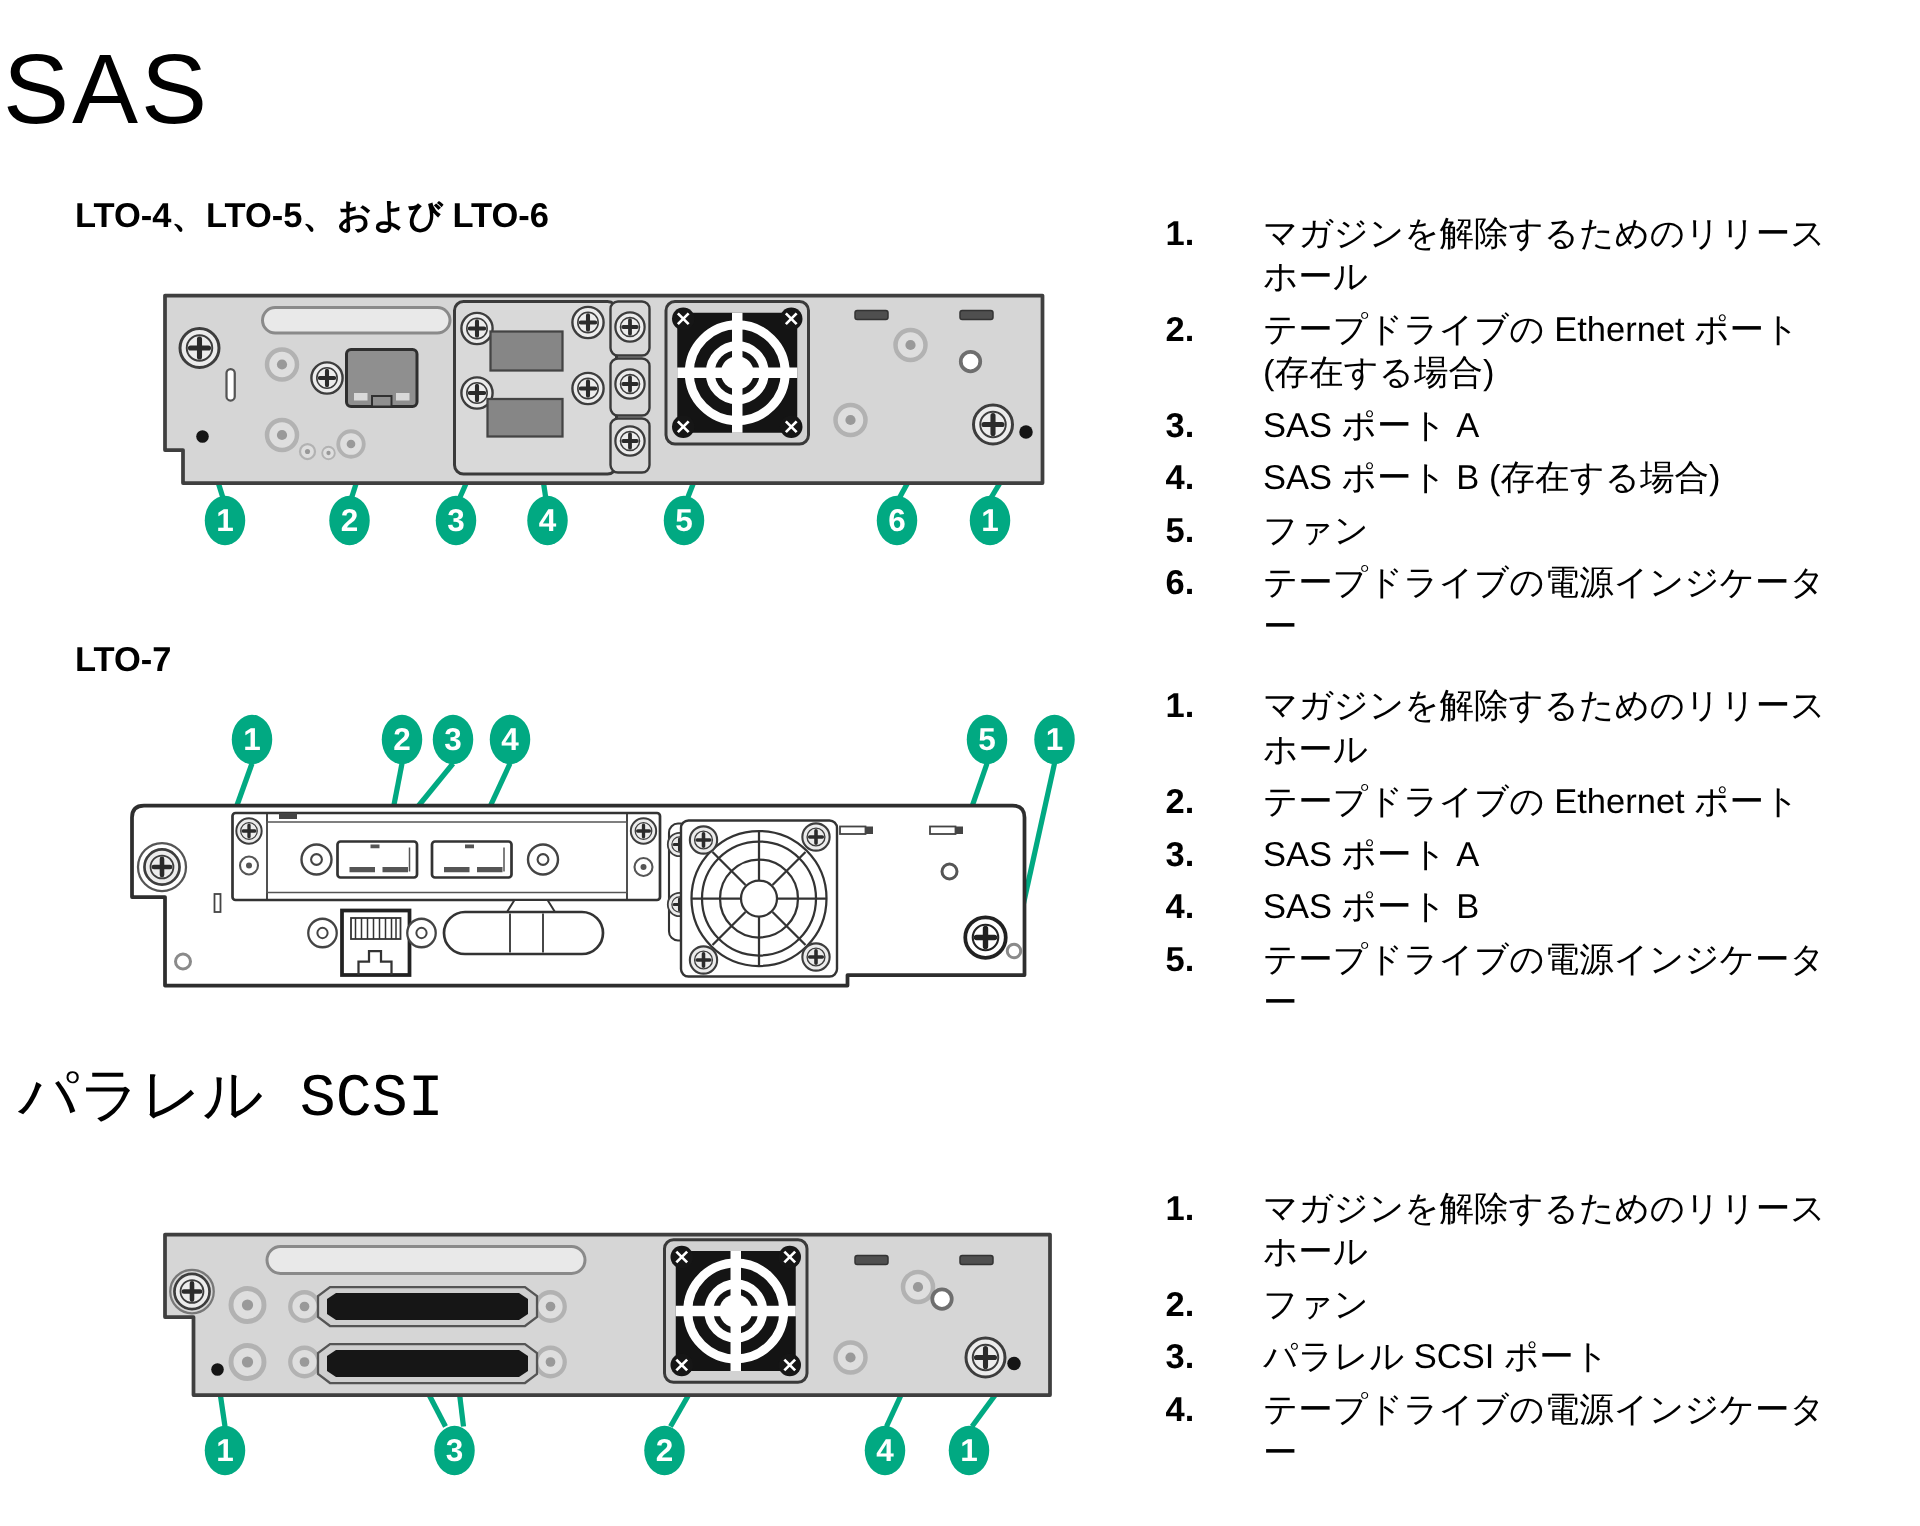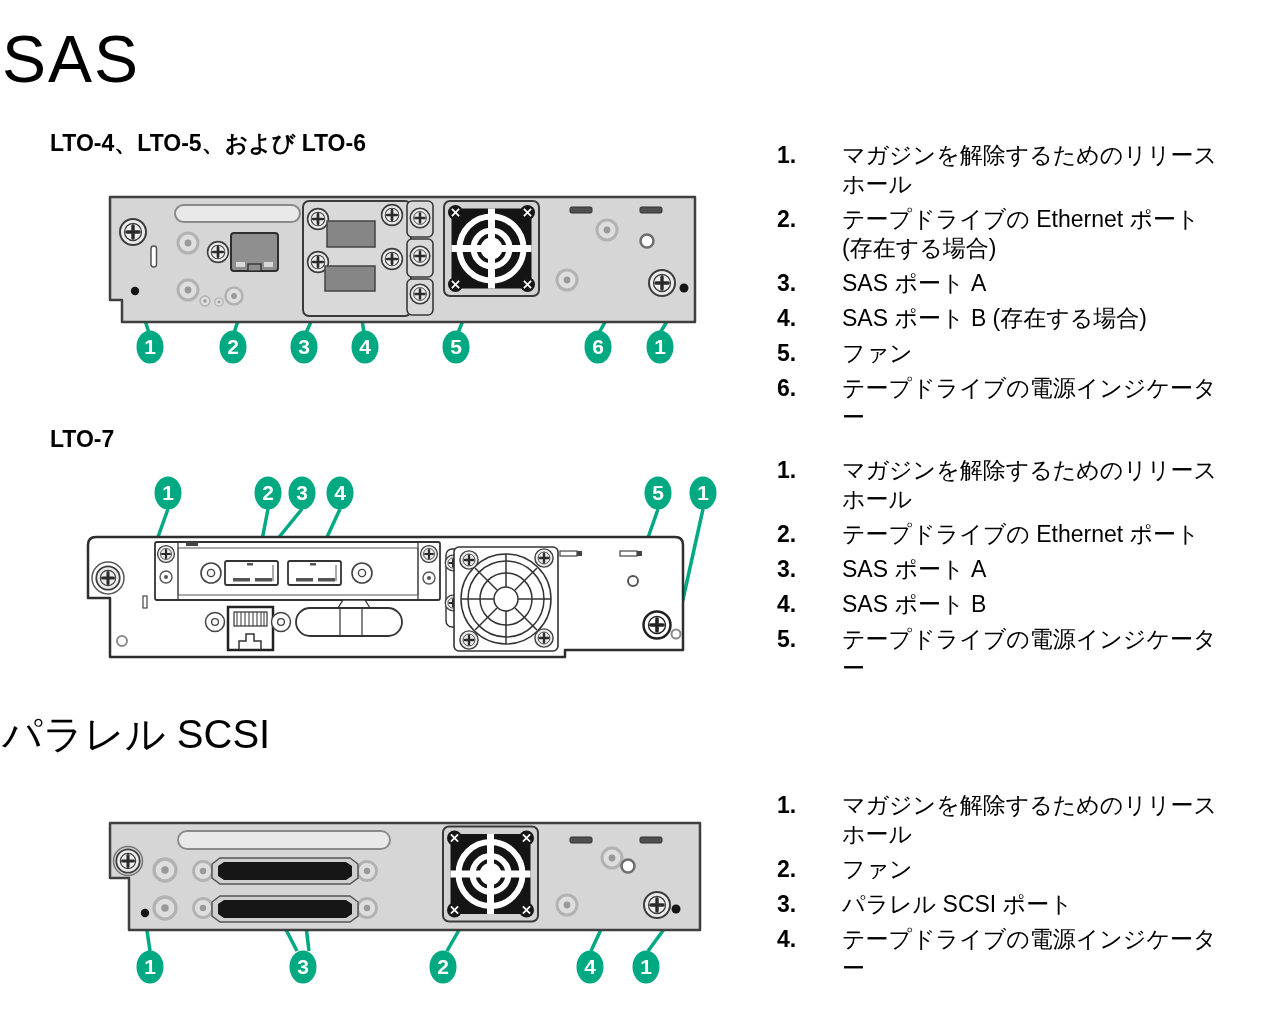"パラレル SCSI" #h2-scsi { font-family: none -> Liberation Mono, monospace; left: 2px -> 12px }
